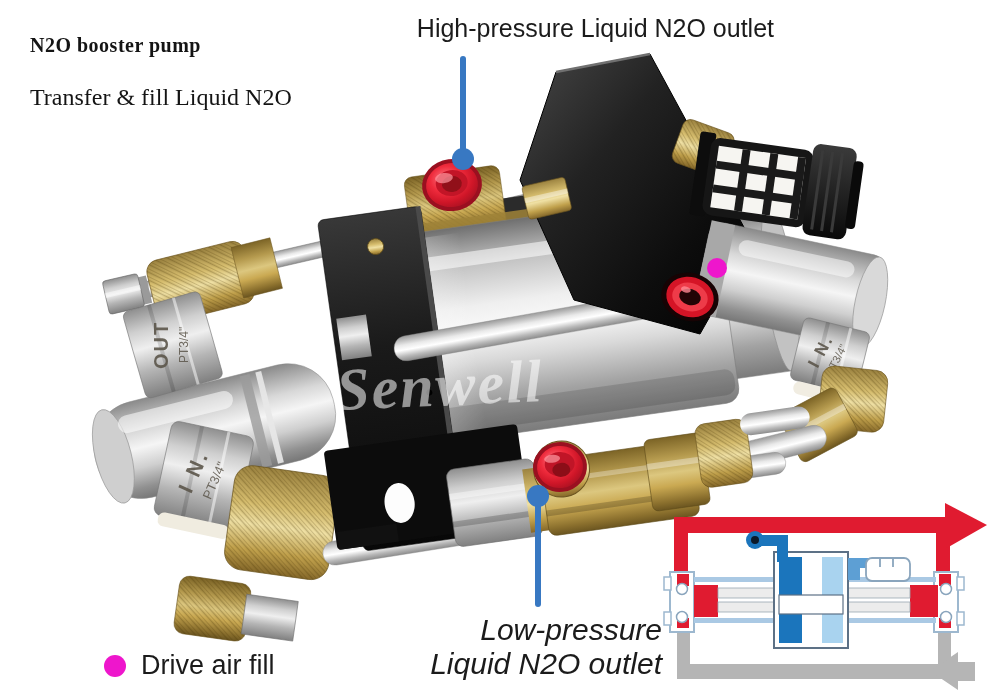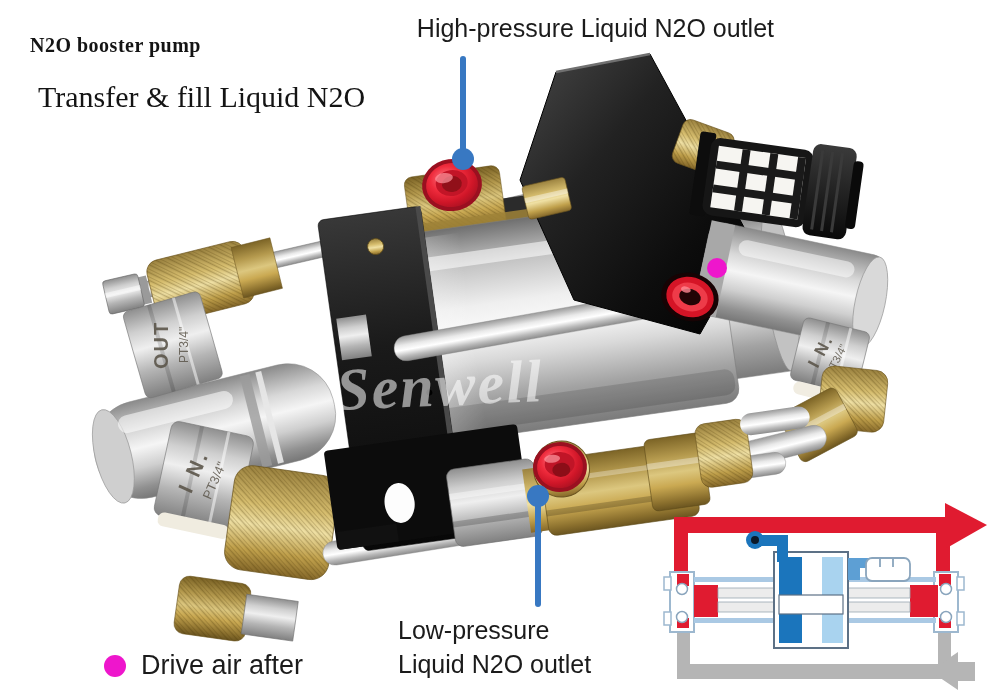"Transfer & fill Liquid N2O" .subtitle { font-size: 30px -> 24px; margin-left: 8px -> none }
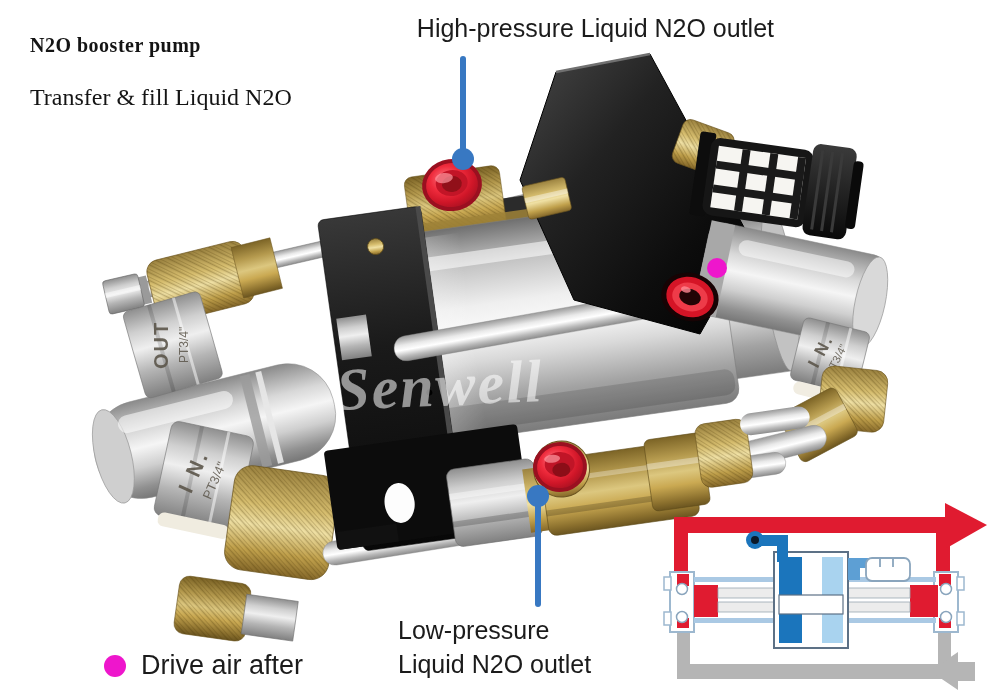"Low-pressure" .bottom-callout { font-size: 25px -> 30px; font-style: none -> italic; text-align: left -> right }
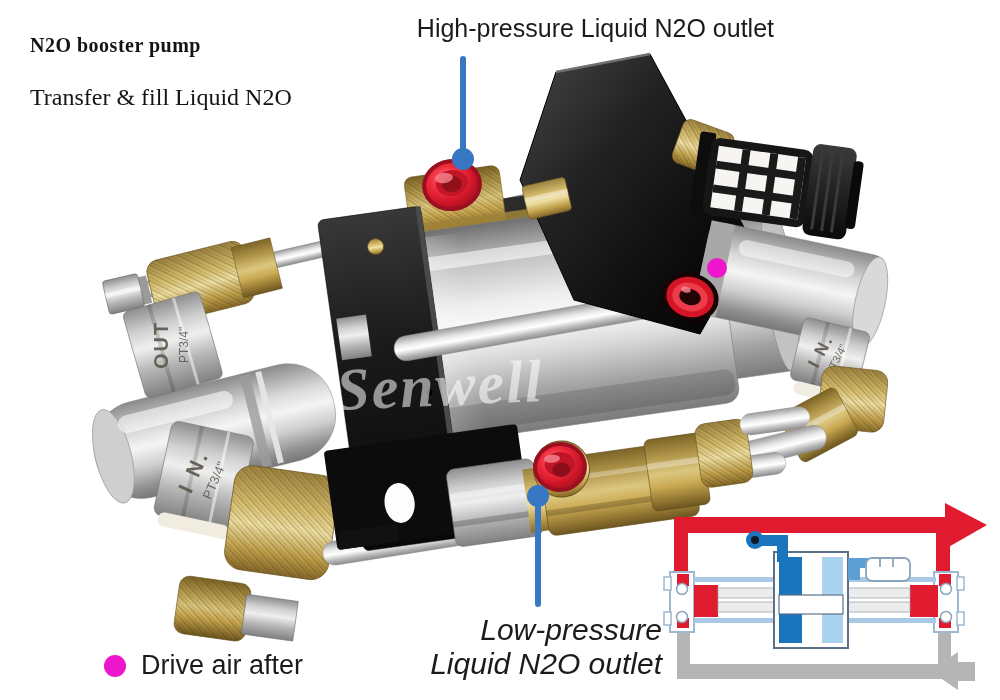"Drive air after" div.lbl { text: after -> fill }
